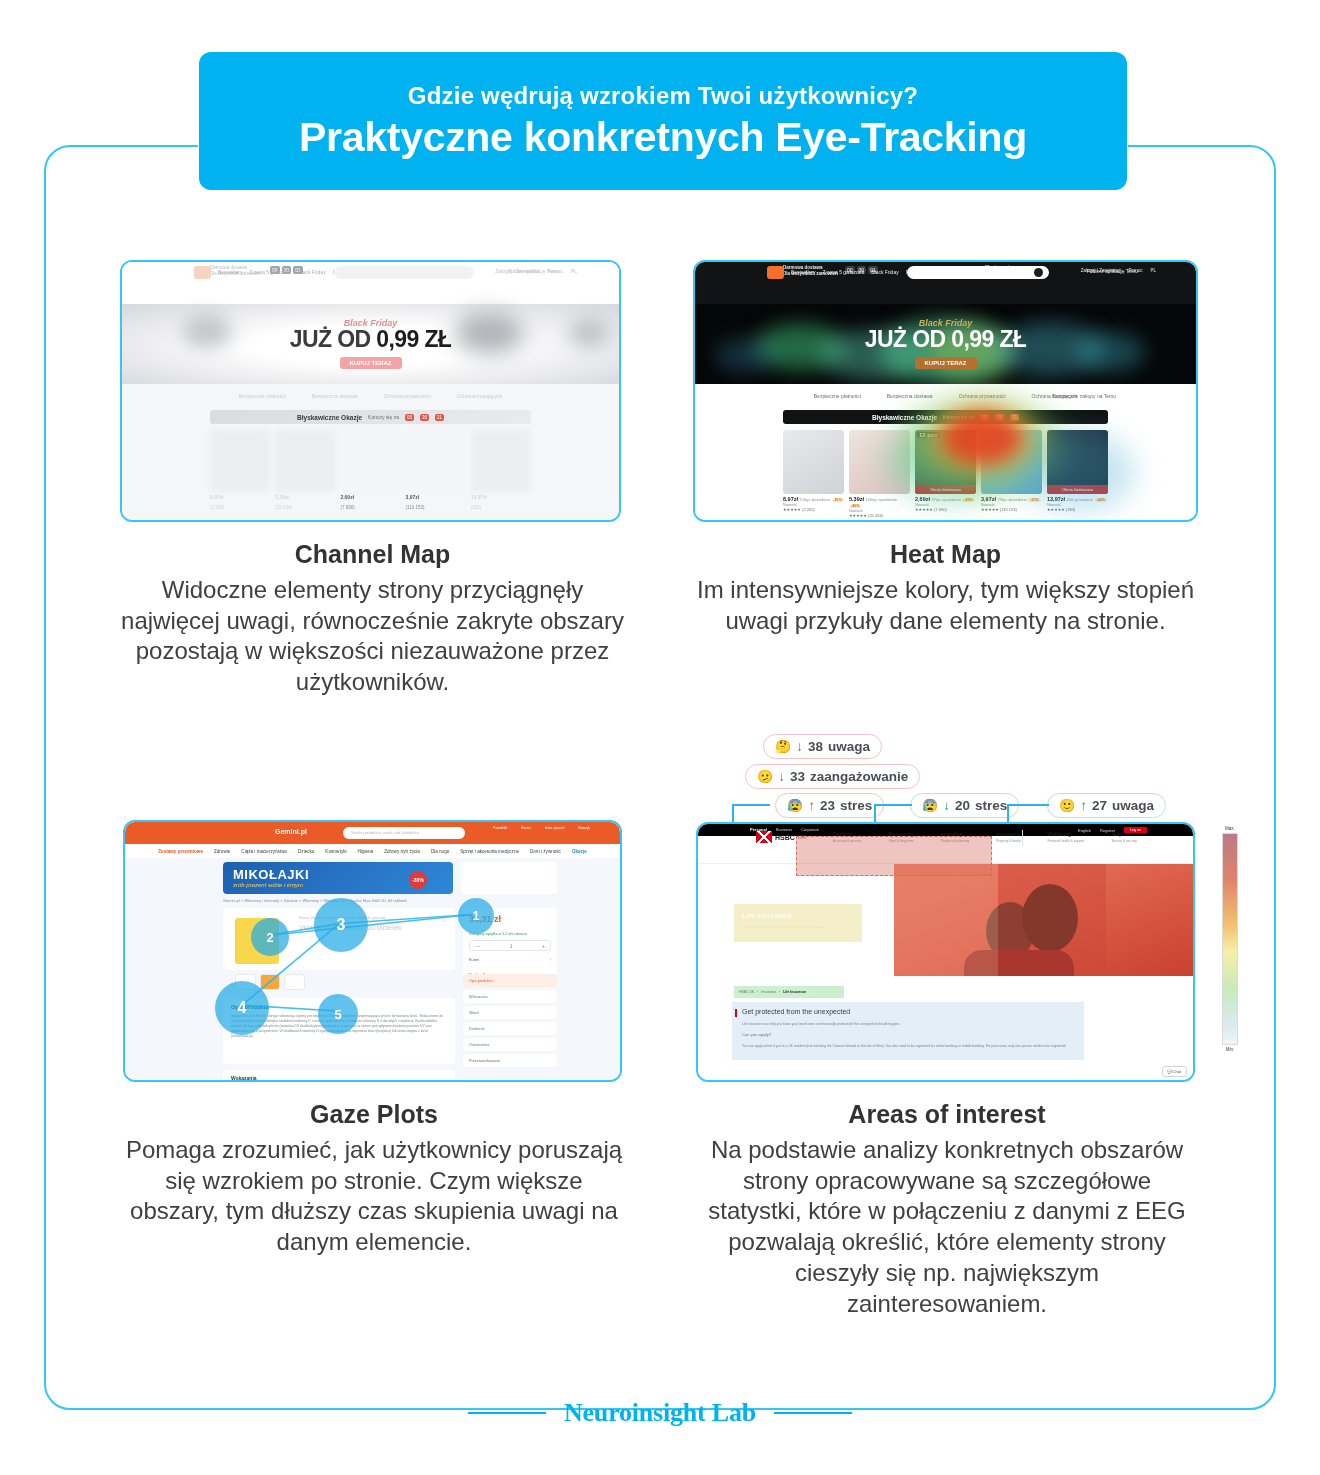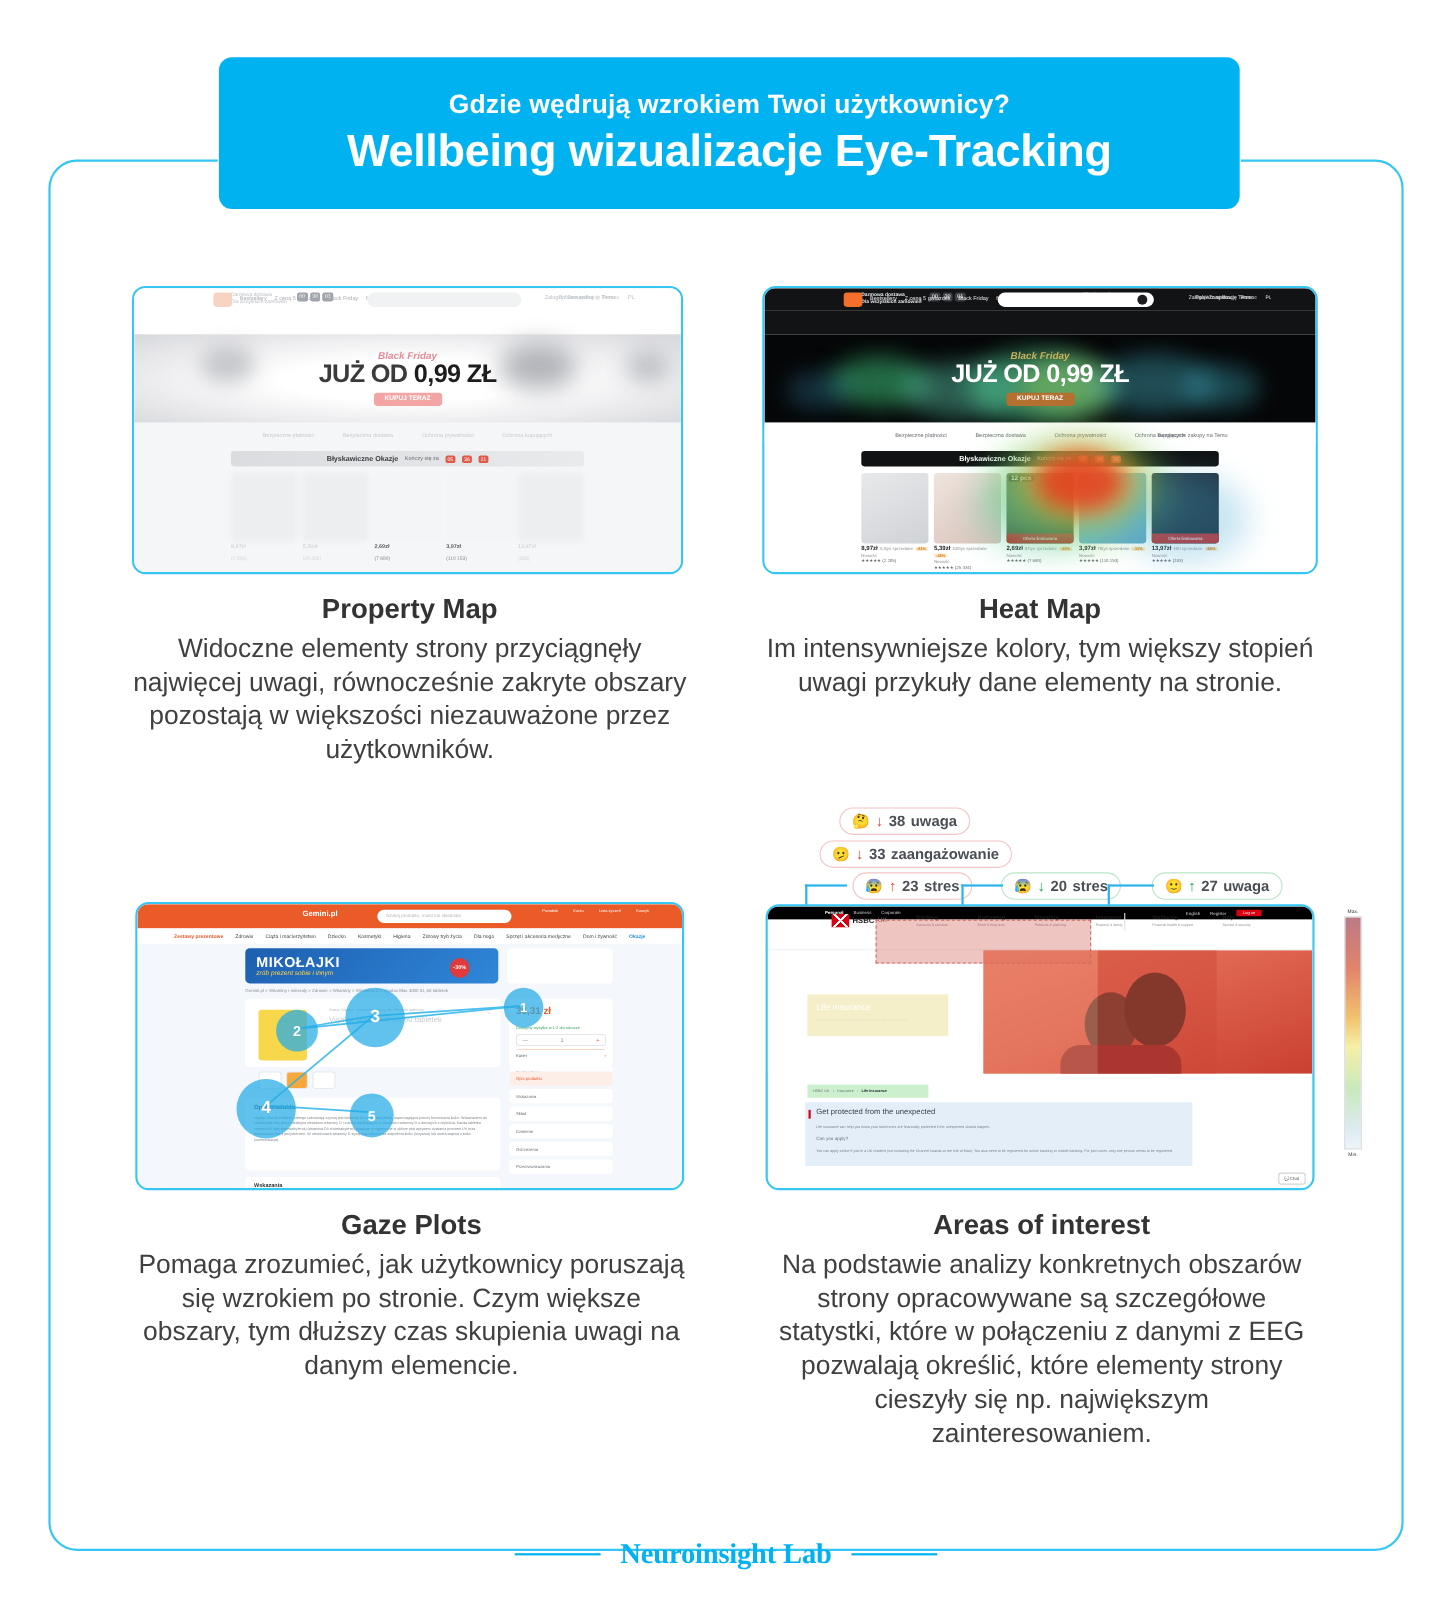"Wellbeing wizualizacje Eye-Tracking" div.header-title { text: Wellbeing wizualizacje -> Praktyczne konkretnych }
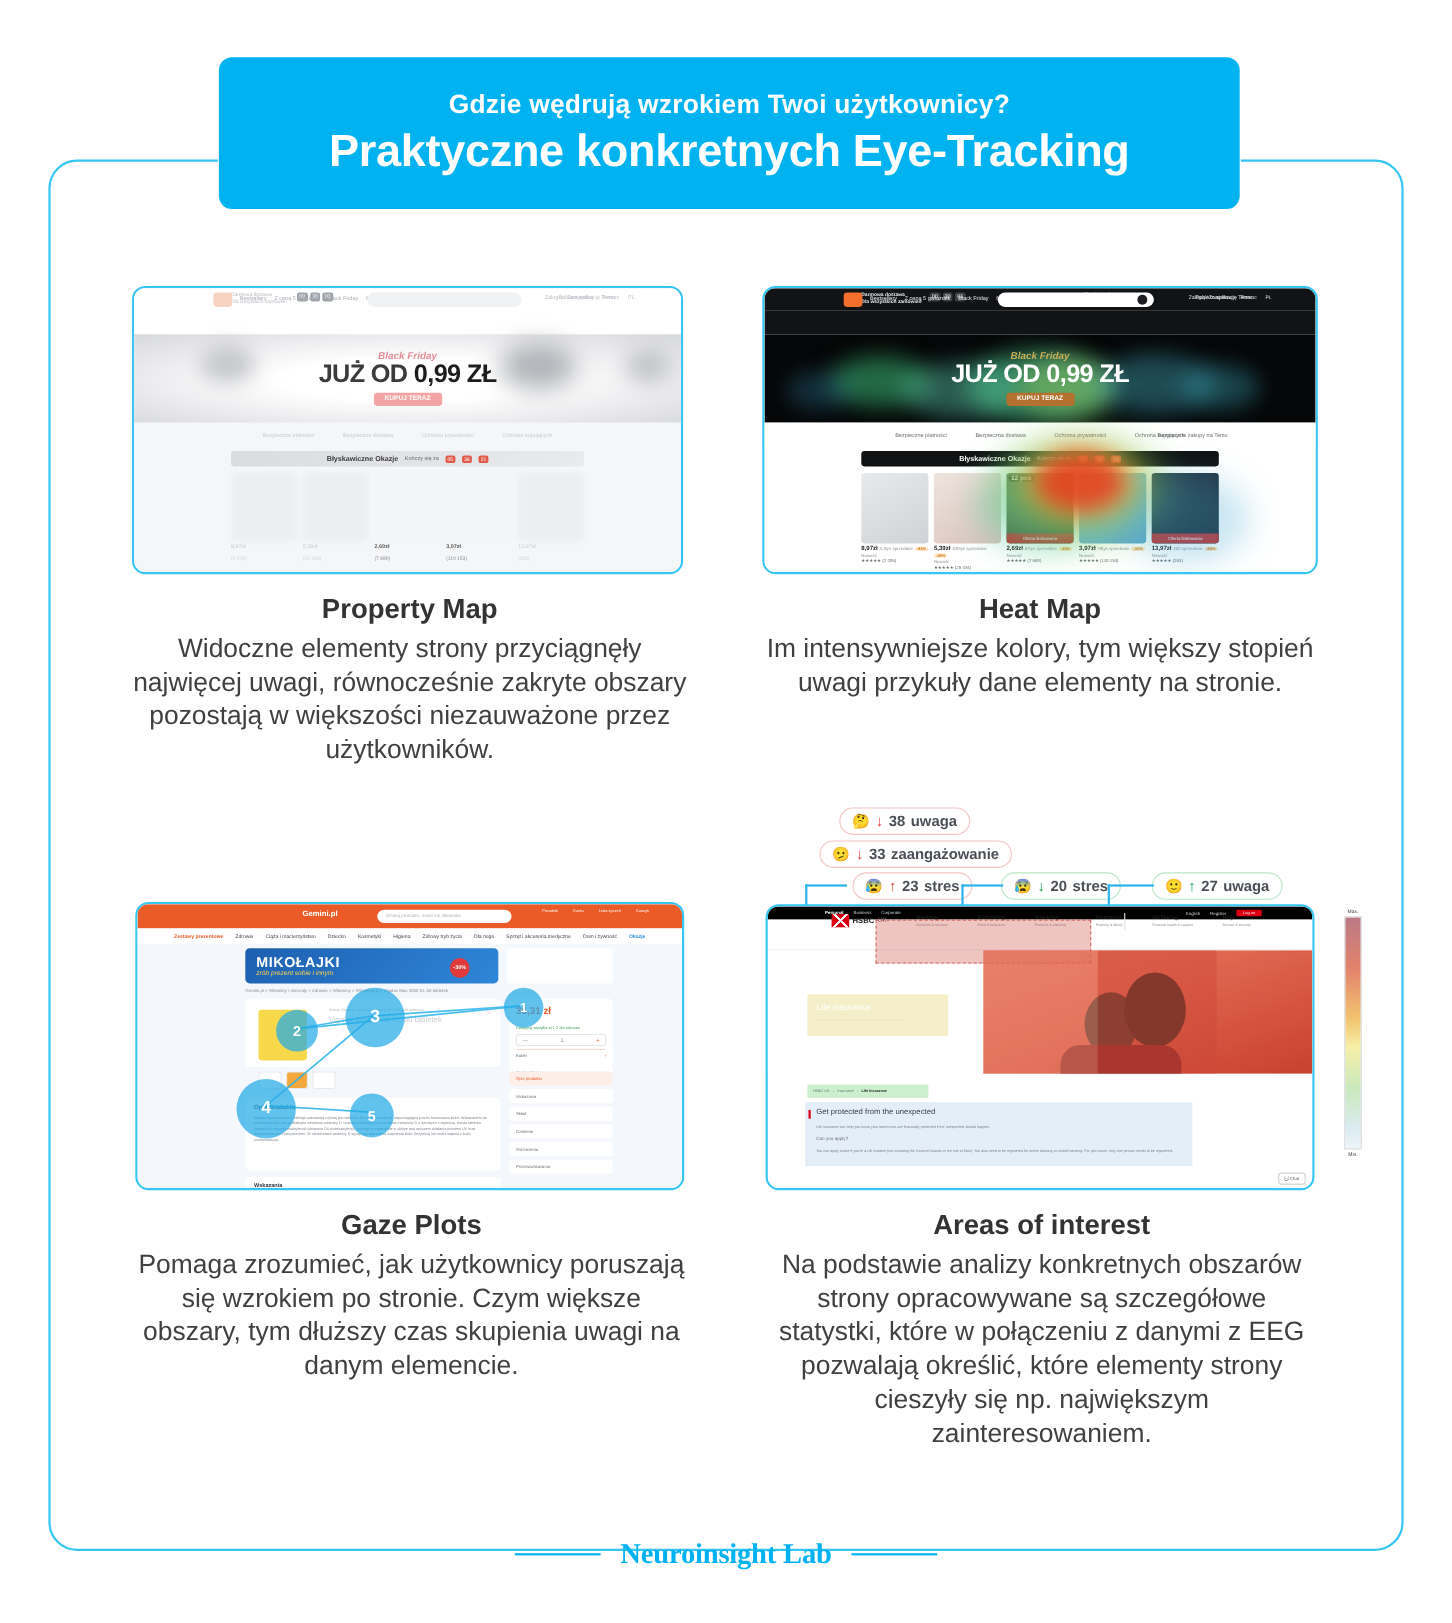"Property Map" div.card-title { text: Property -> Channel }
